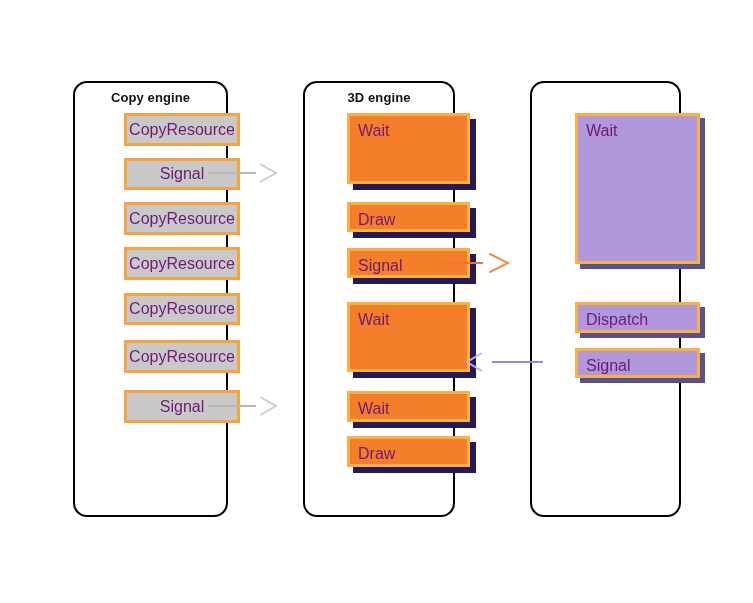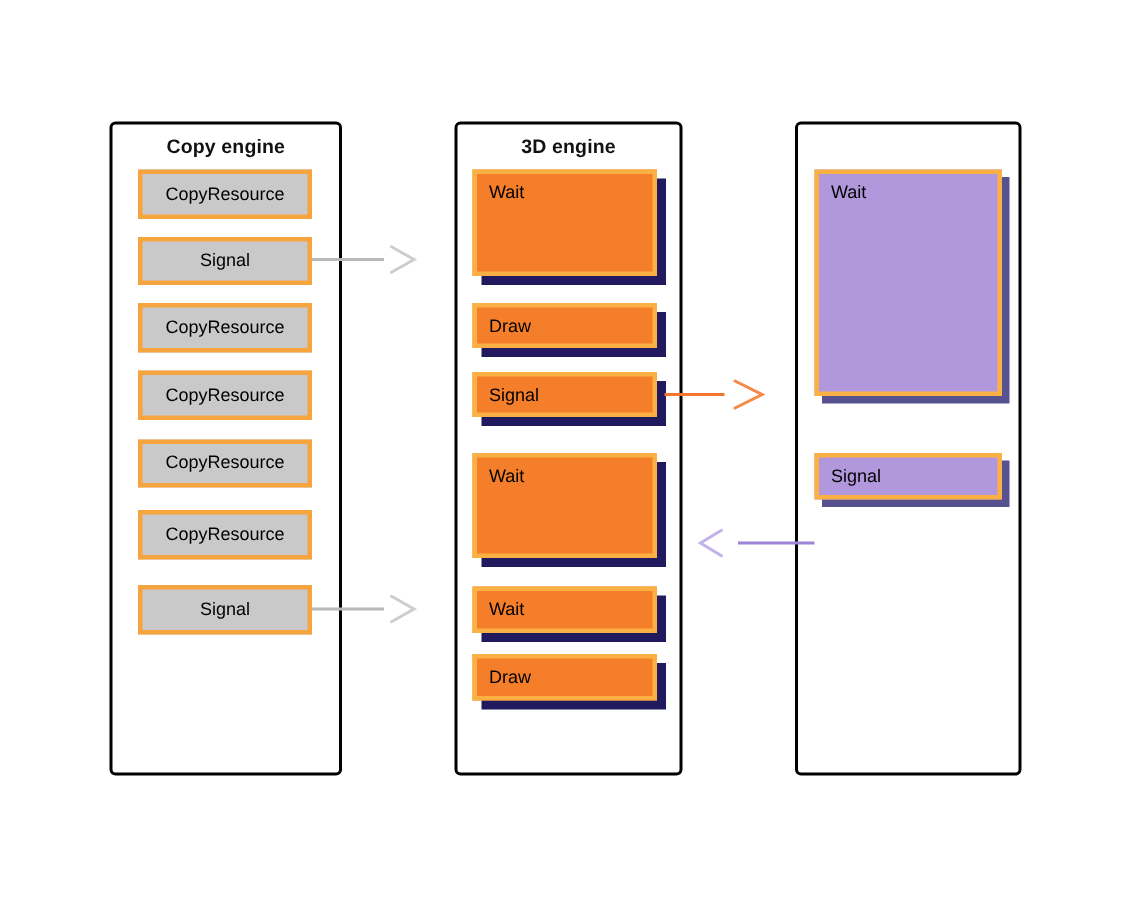"Copy engine" .lane { border-radius: 4px -> 14px }
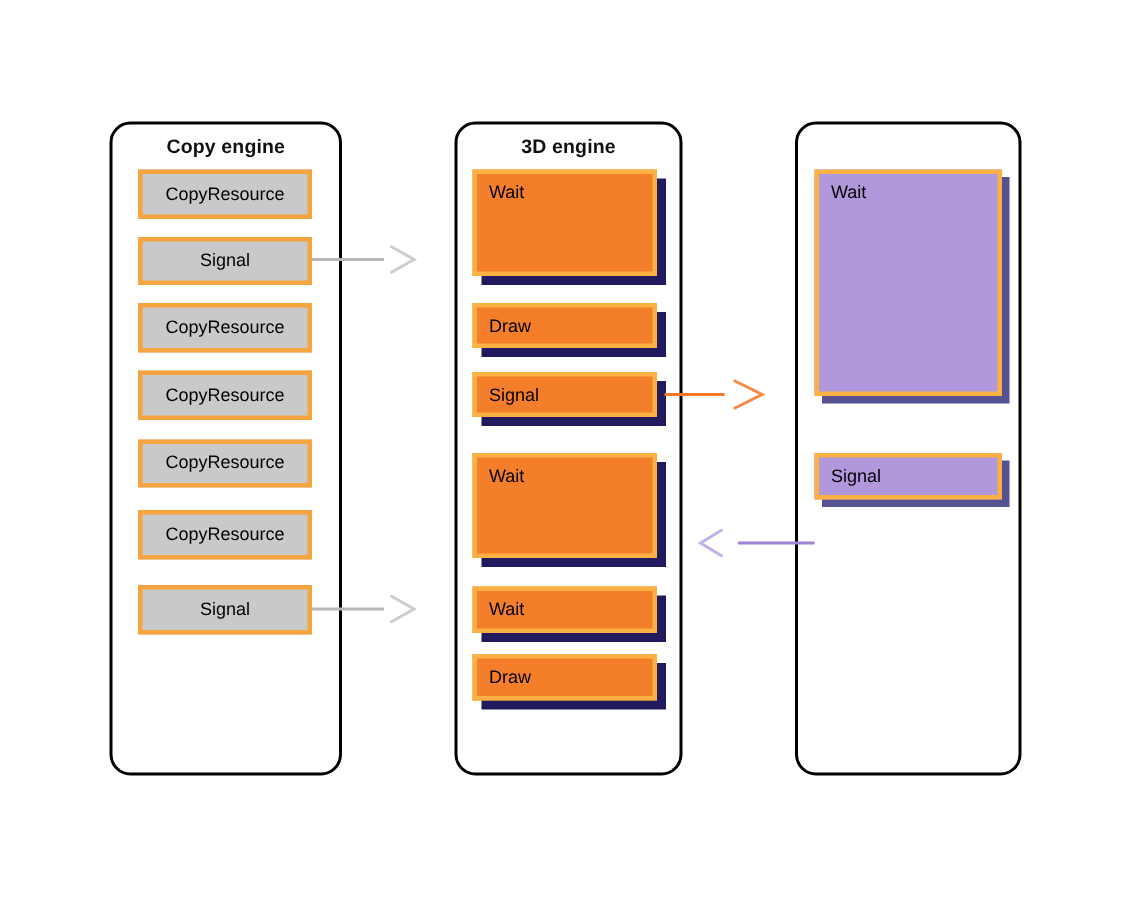"CopyResource" .block { color: #000000 -> #701a75; font-size: 12px -> 16px; margin-left: none -> 32px }
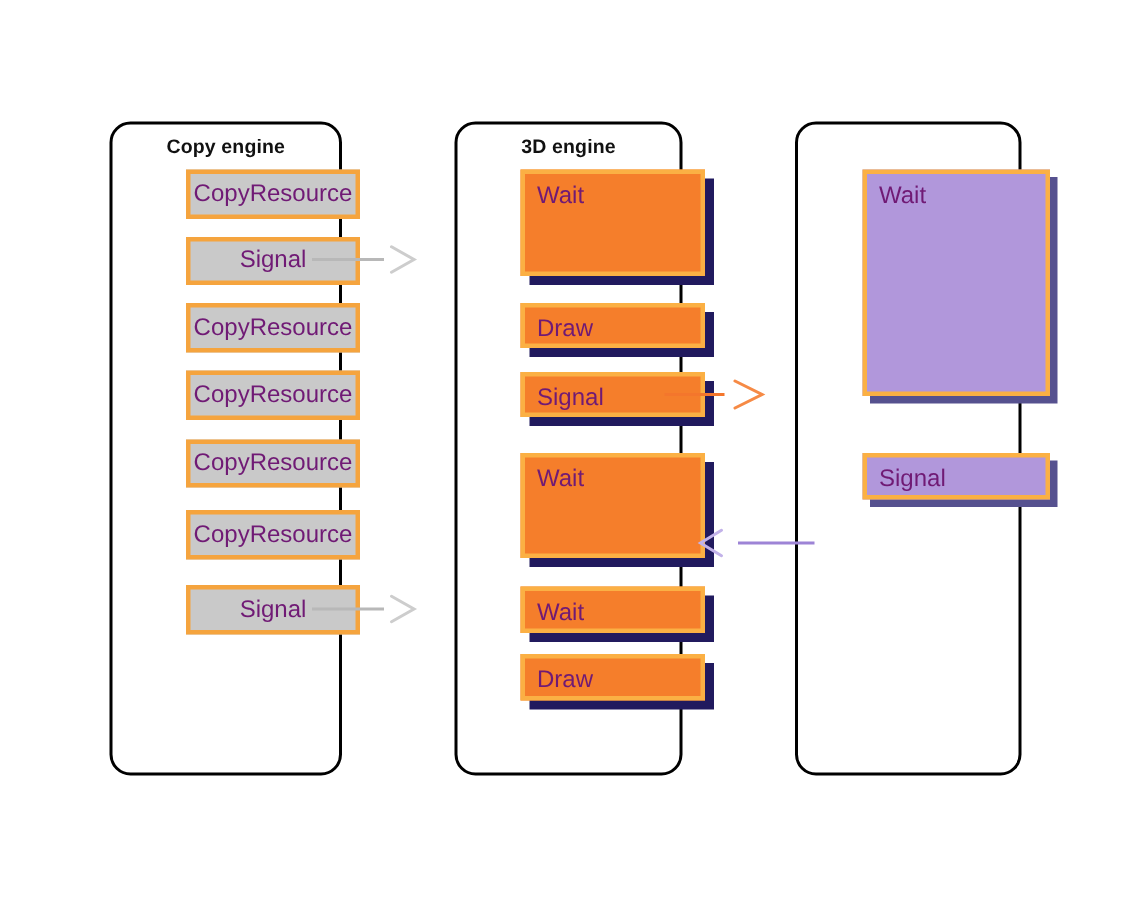"Dispatch" div.block { html: none -> <div><span>Dispatch</span></div> }
